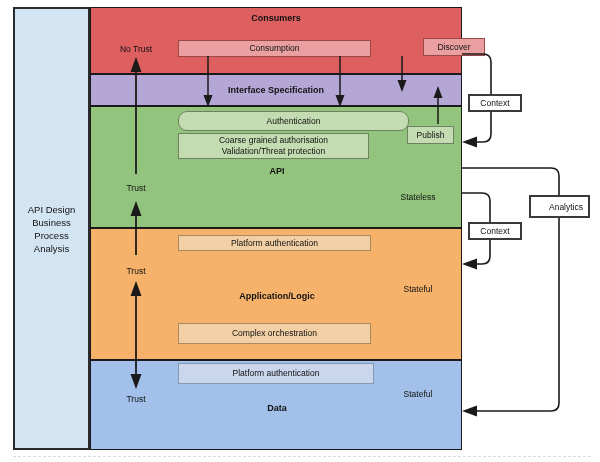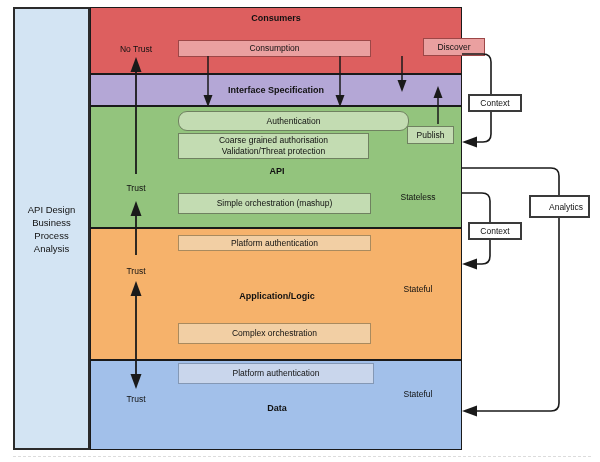"Simple orchestration (mashup)" div.innerbox { html: <div> <span>Simple orchestration (mashup)</span> </div> -> none }
